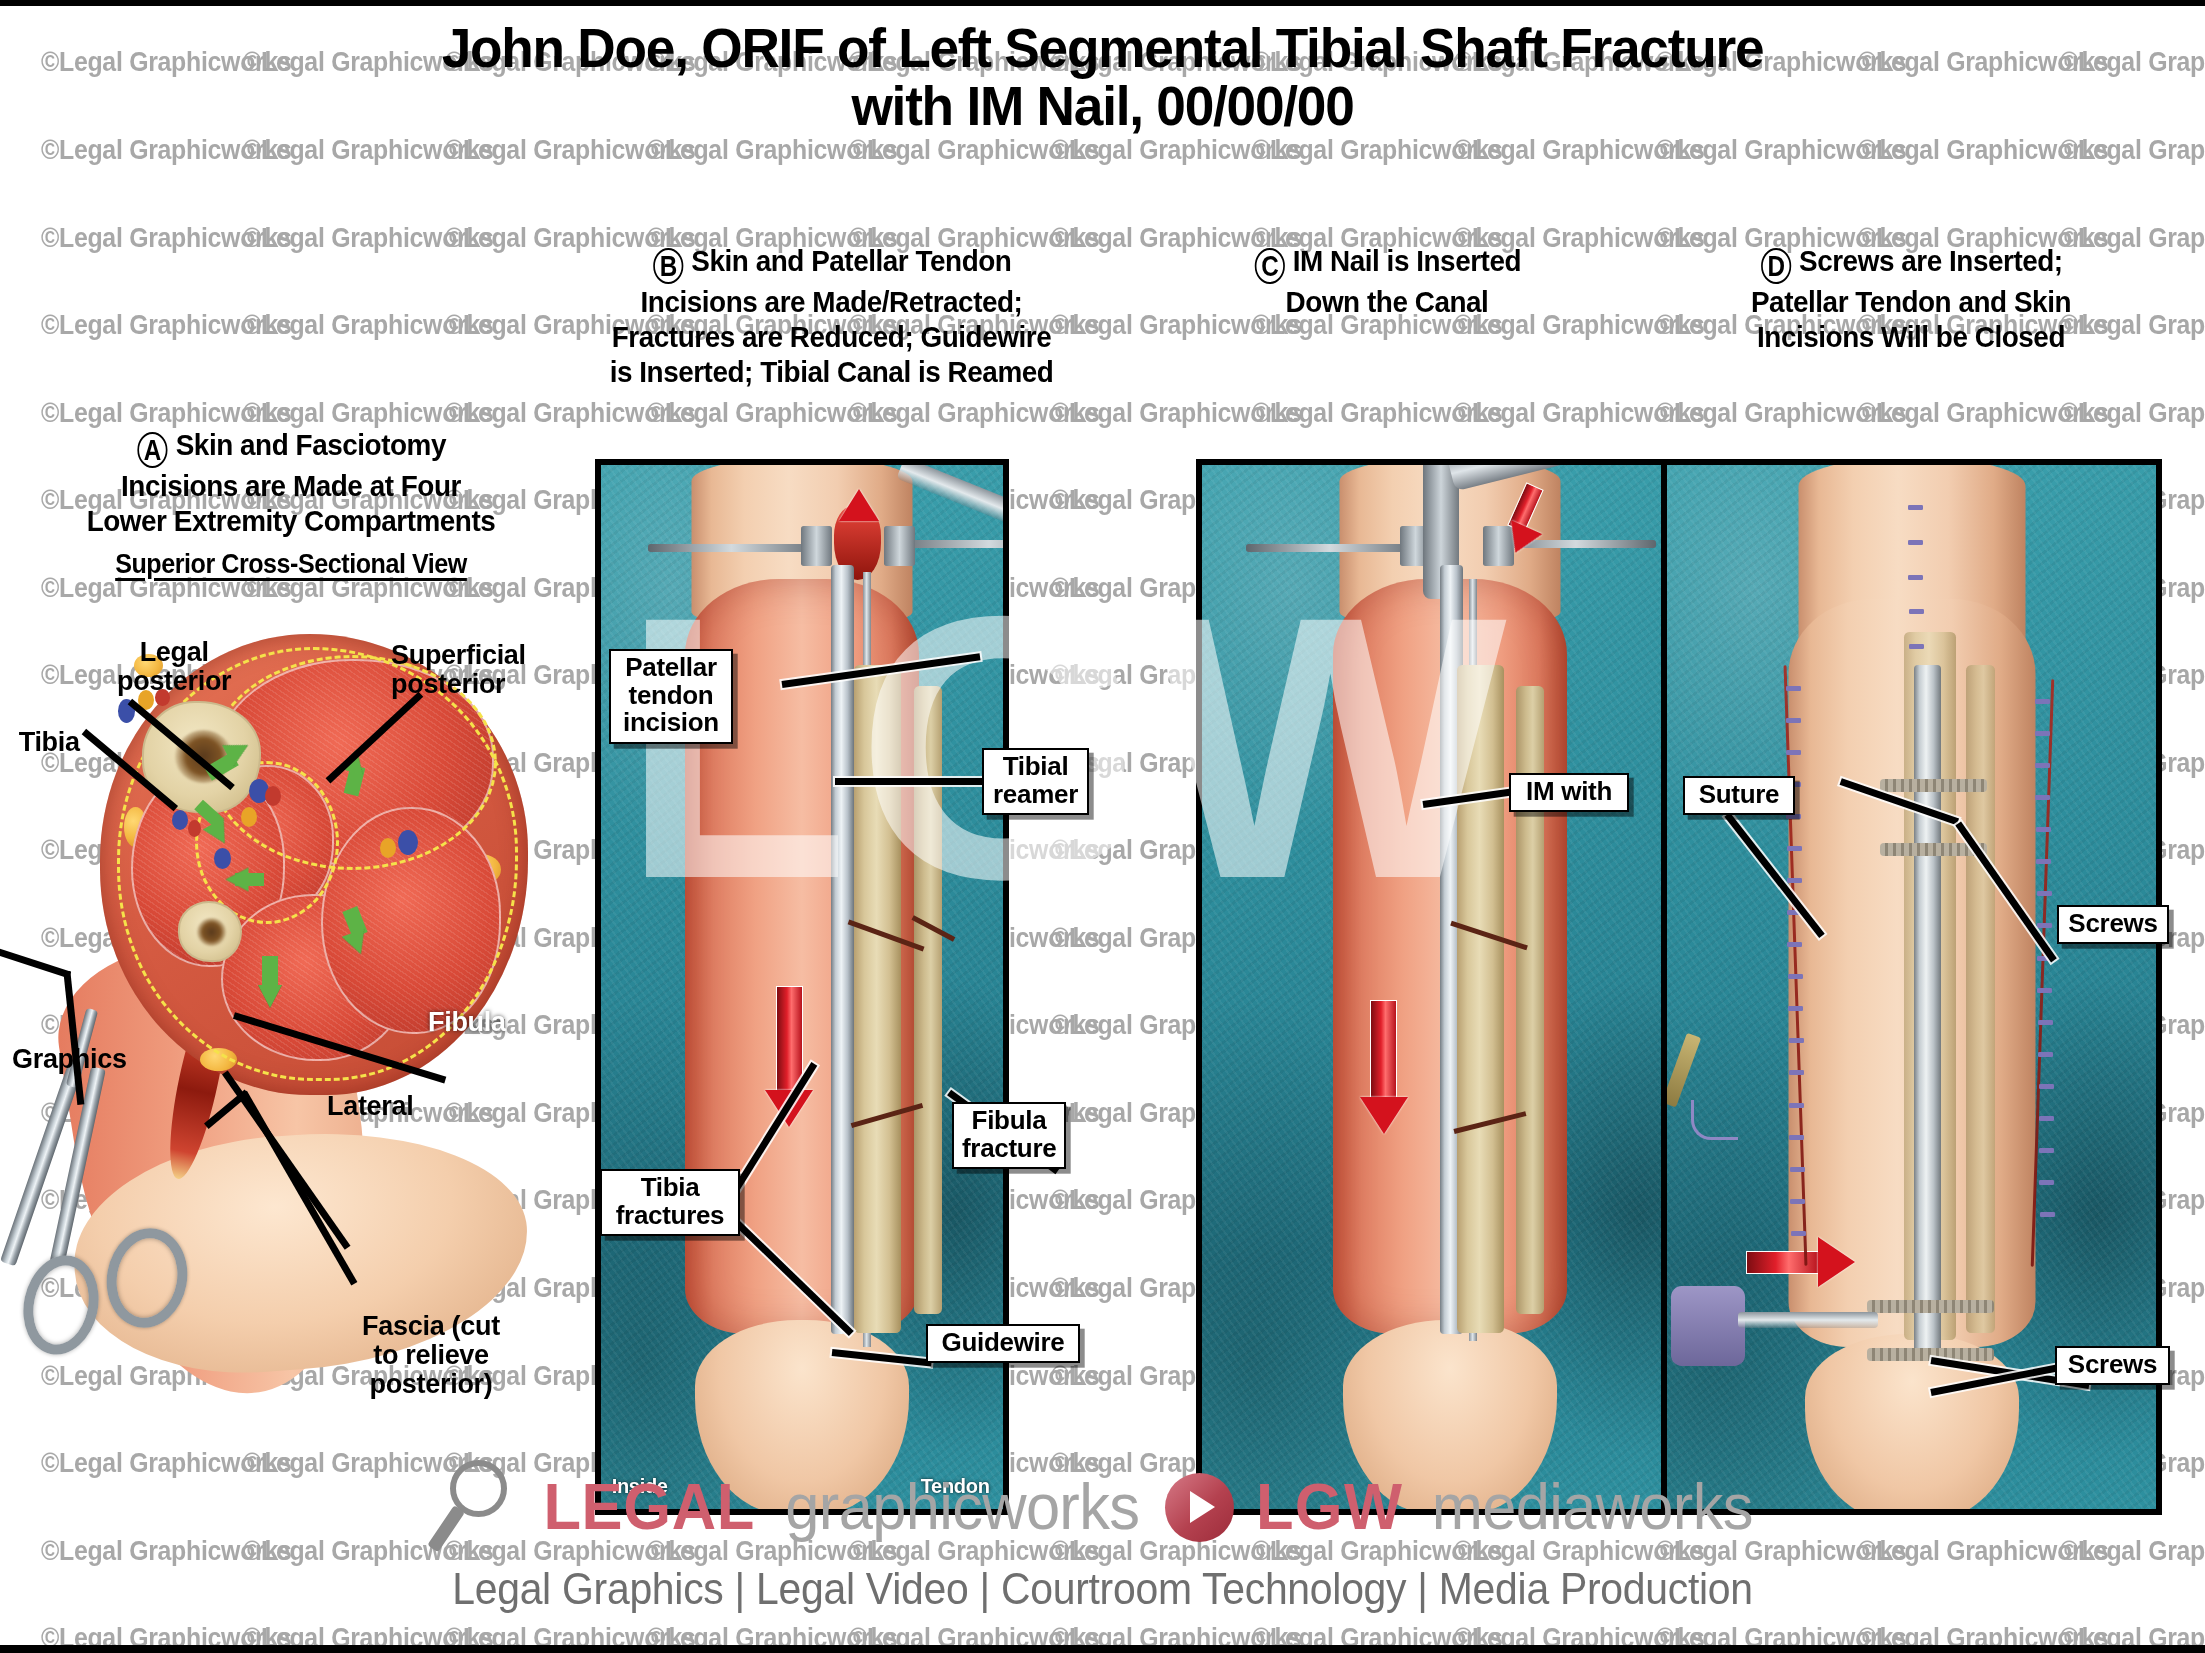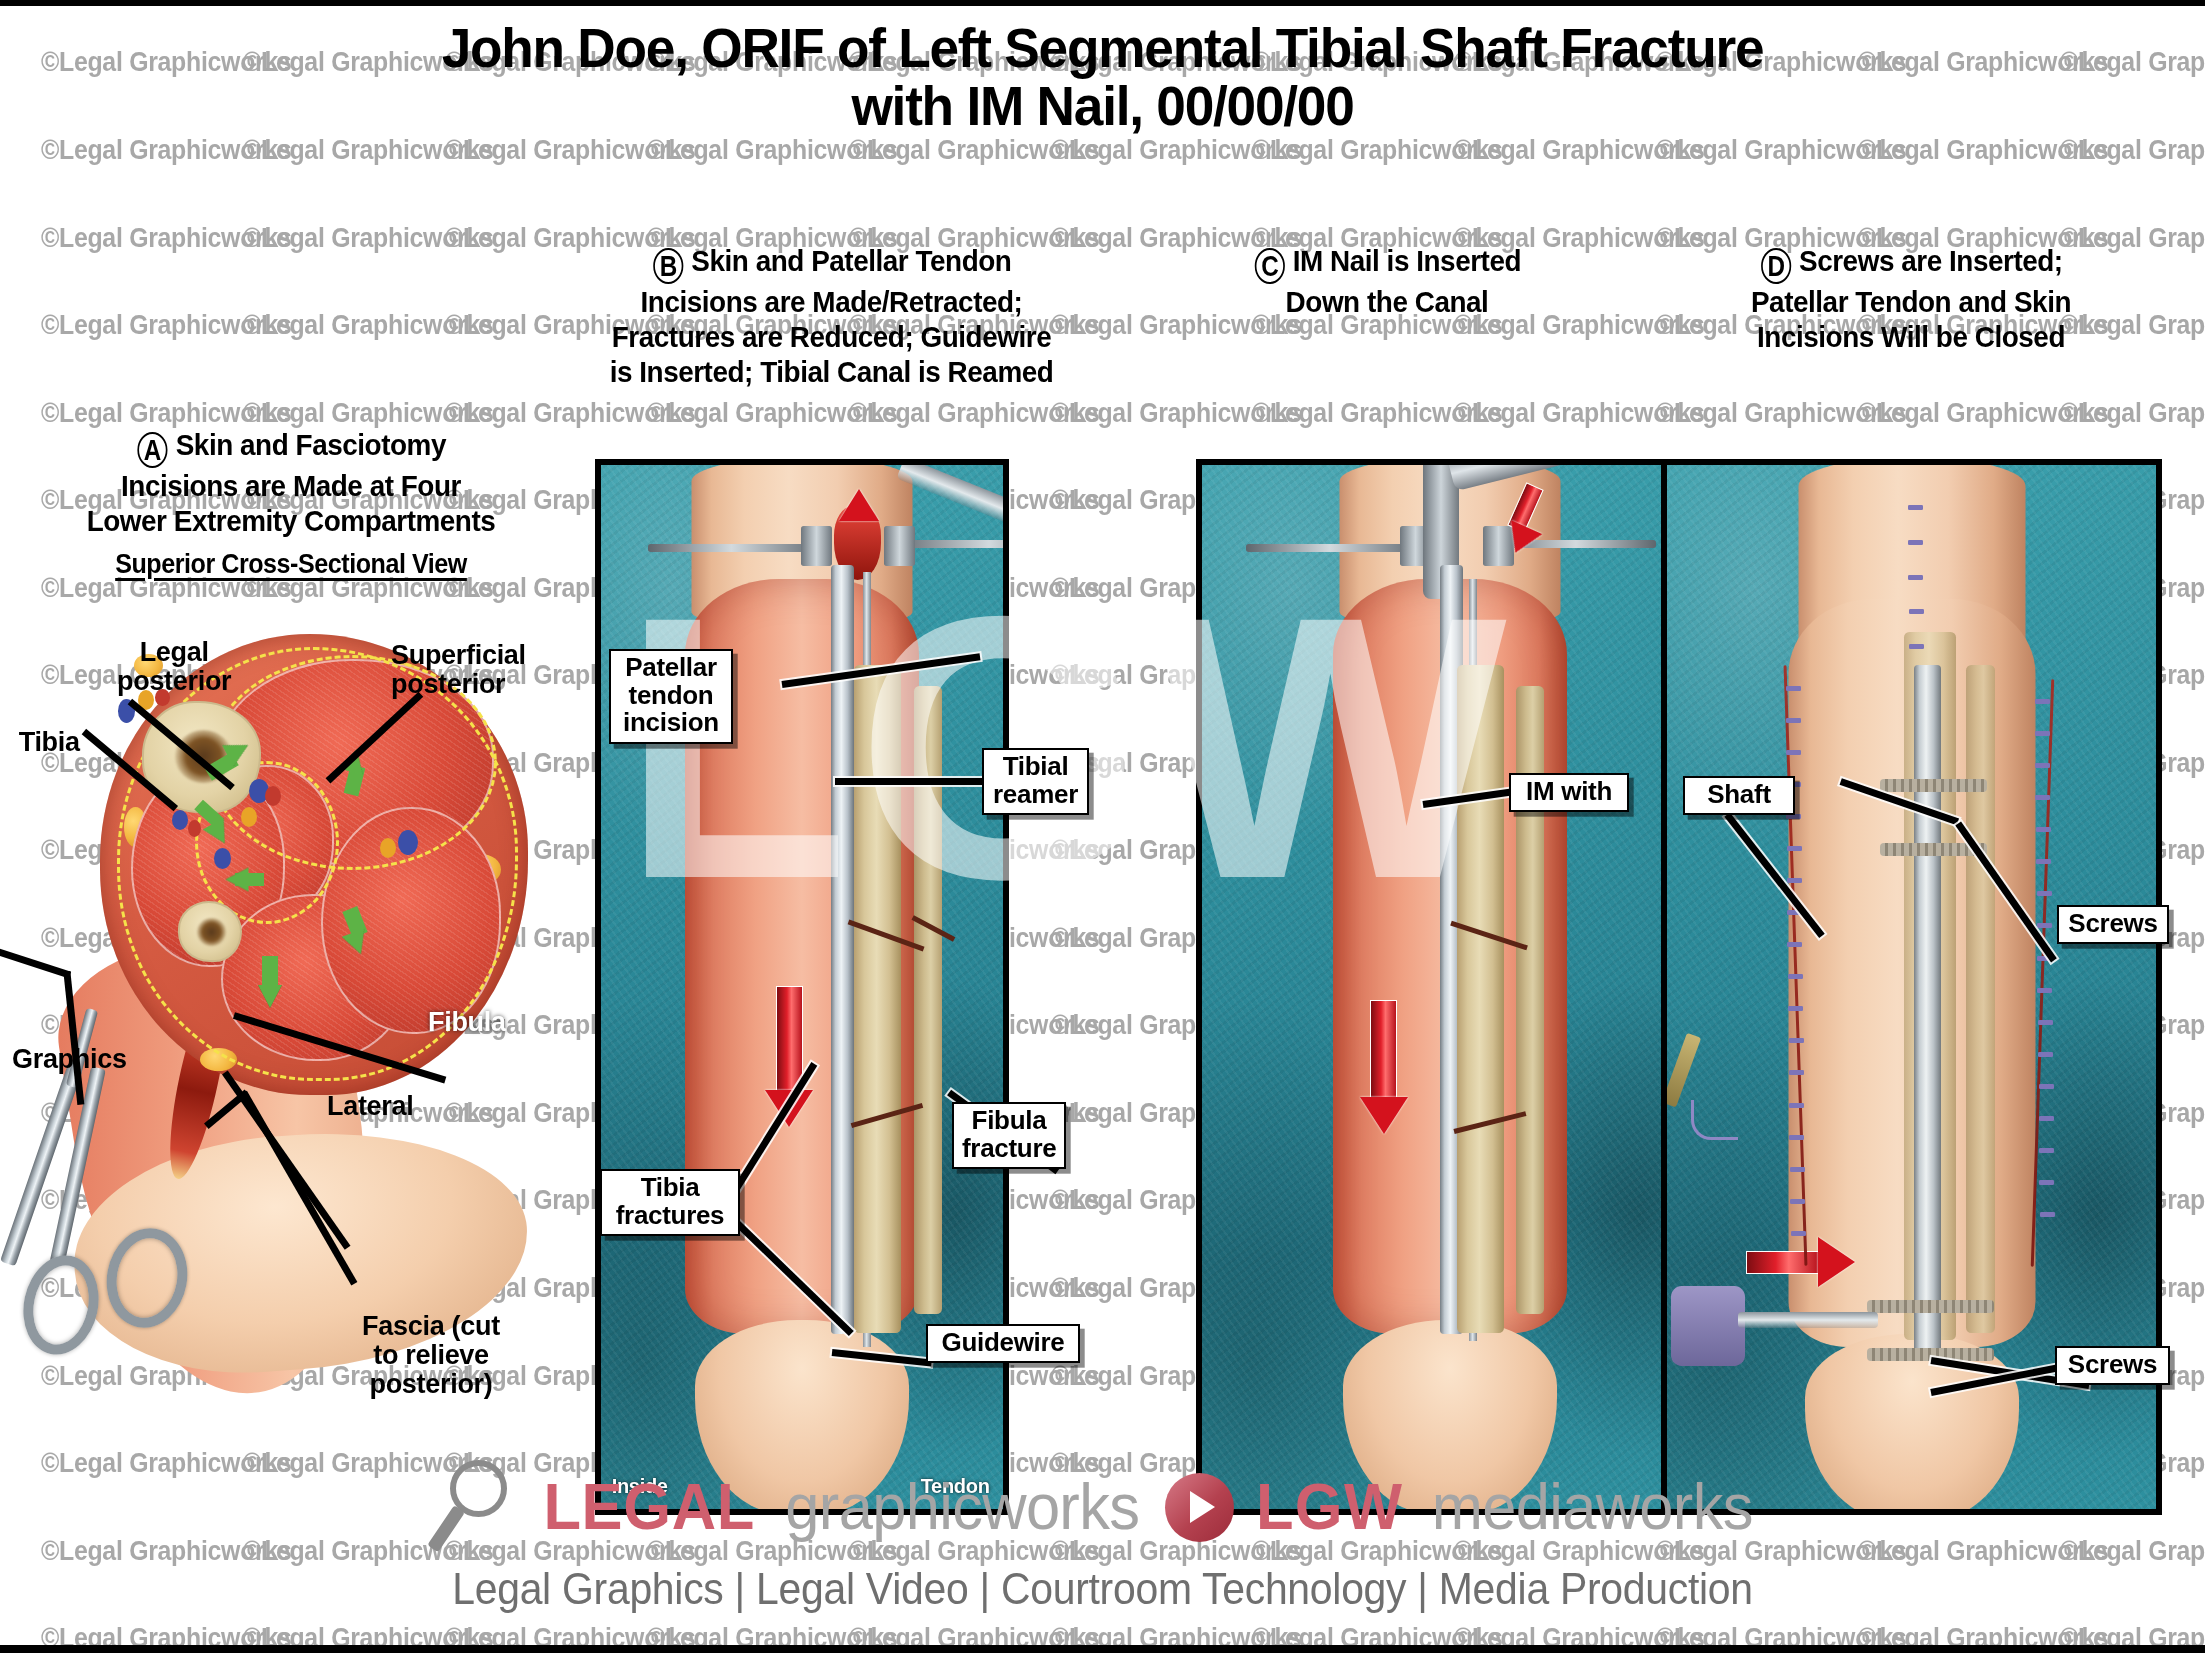"Shaft" div.callout { text: Shaft -> Suture }
